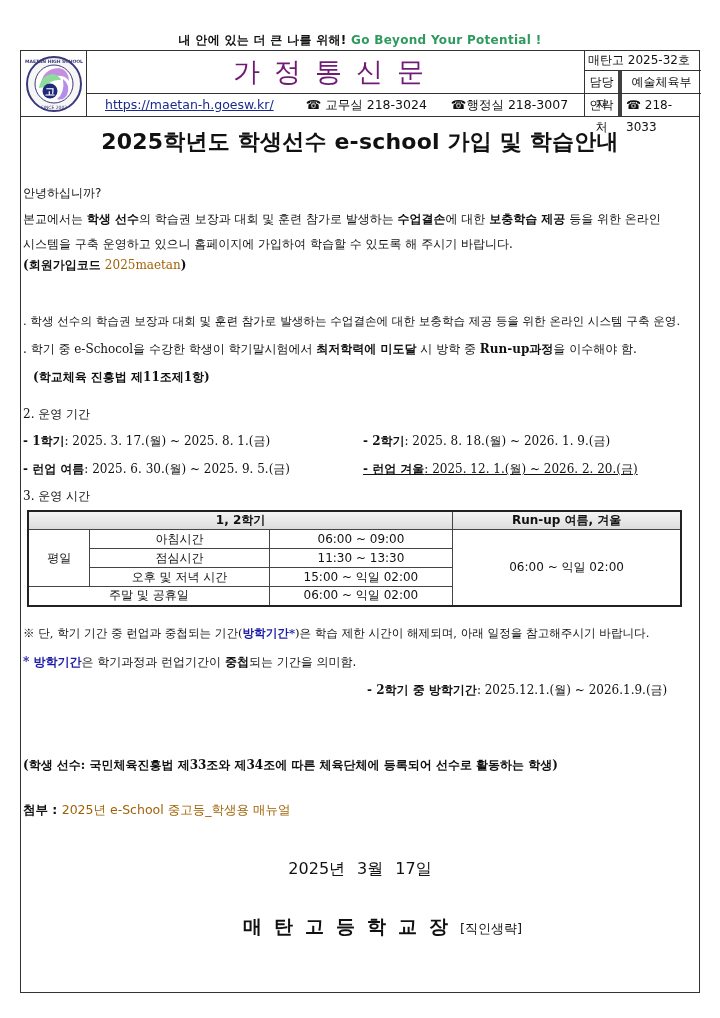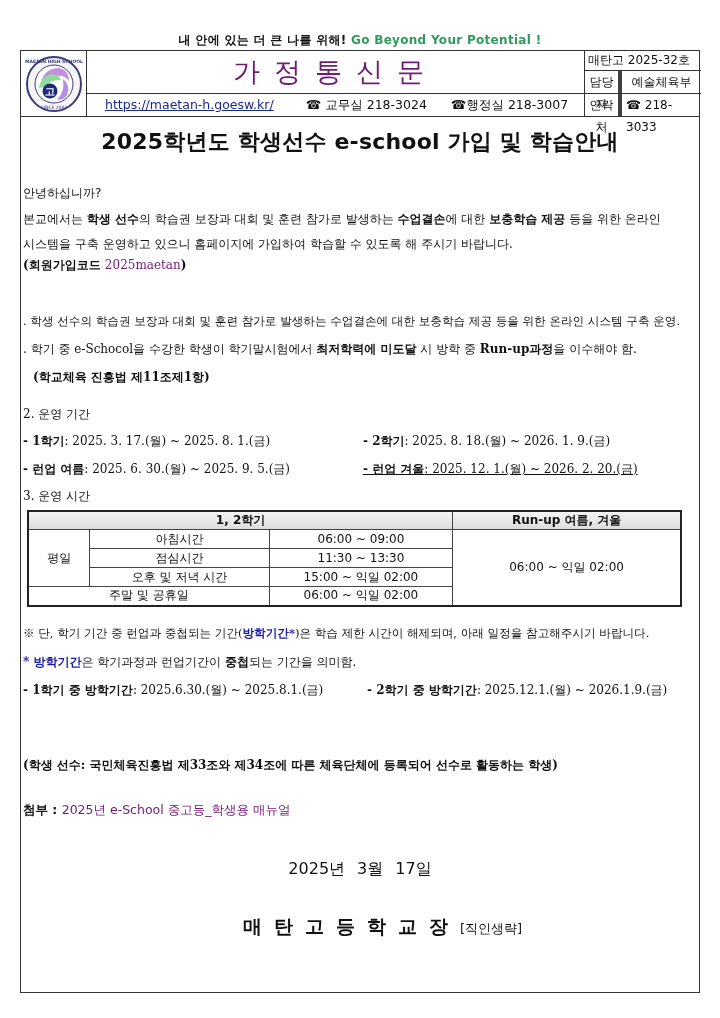"2025maetan" .navy { color: #701a75 -> #a16207 }
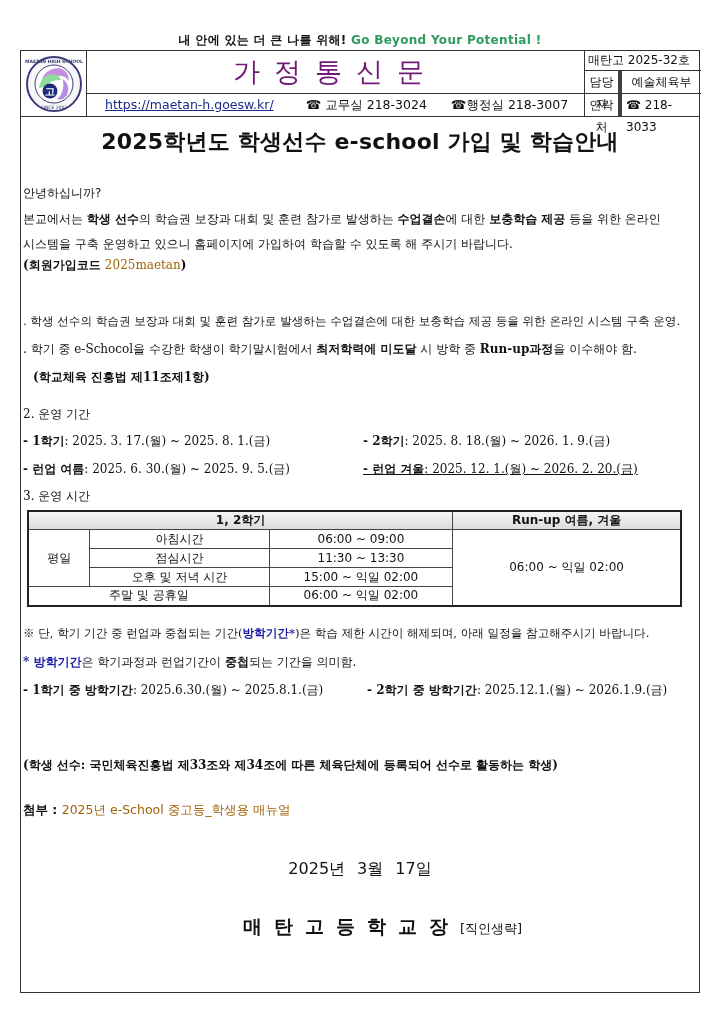"- 1학기 중 방학기간: 2025.6.30.(월)" div.txt { html: <div><span> - 1학기 중 방학기간</span><span>: 2025.6.30.(월) ~ 2025.8.1.(금)</span></div> -> none }
